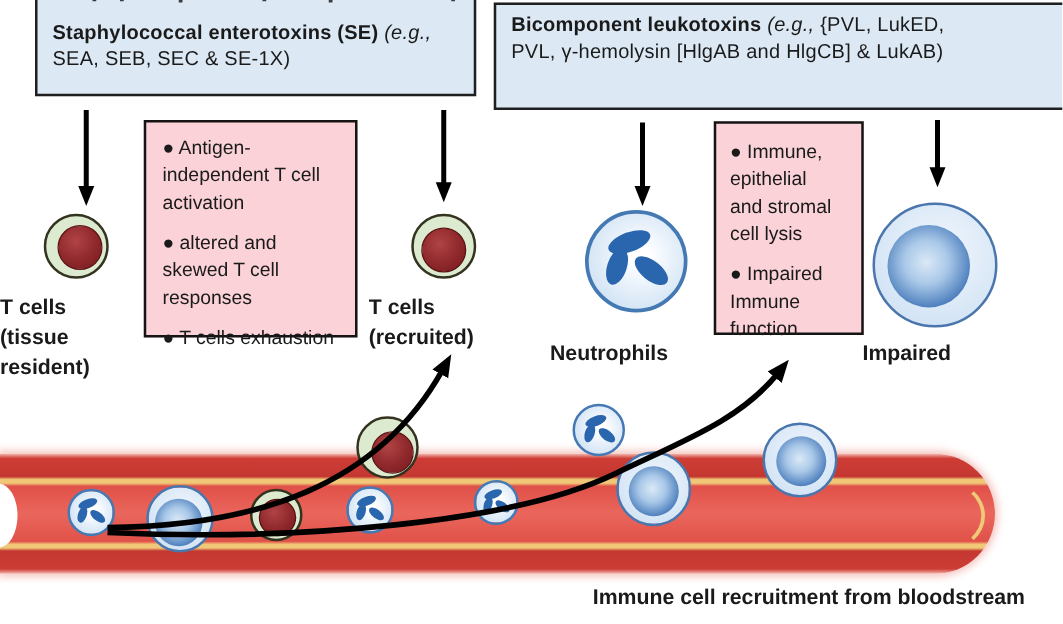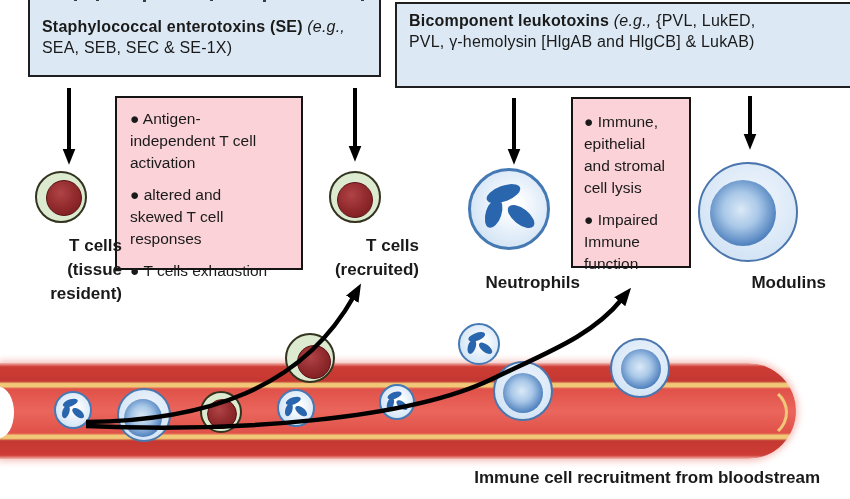"● Antigen-" #fx-left { width: 188px -> 171px }
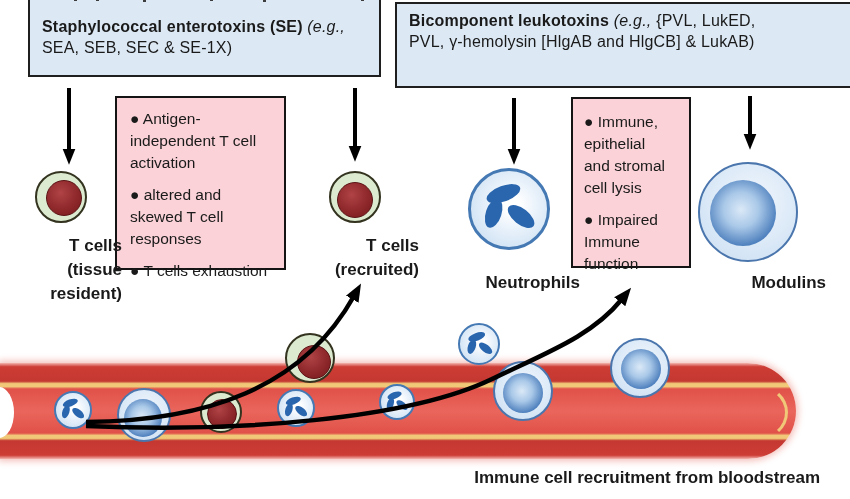"T cells" .cell-label { text-align: right -> left }
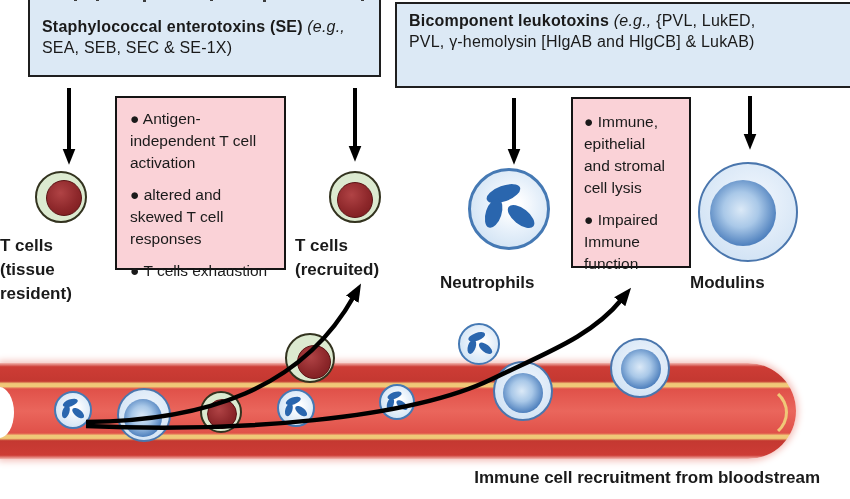"Modulins" div.cell-label { text: Modulins -> Impaired }
